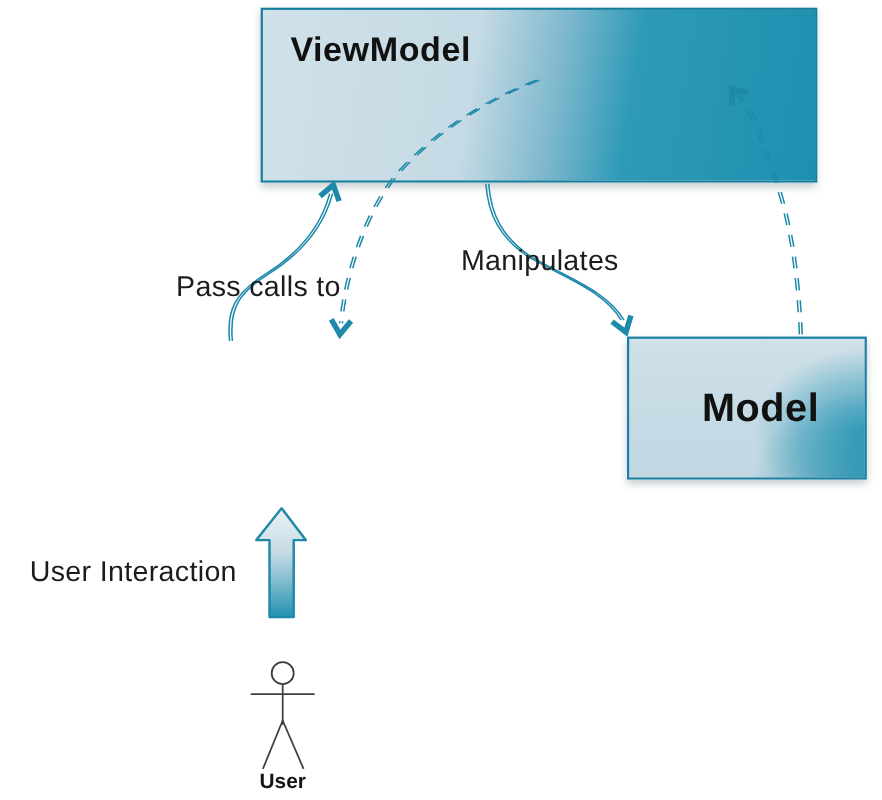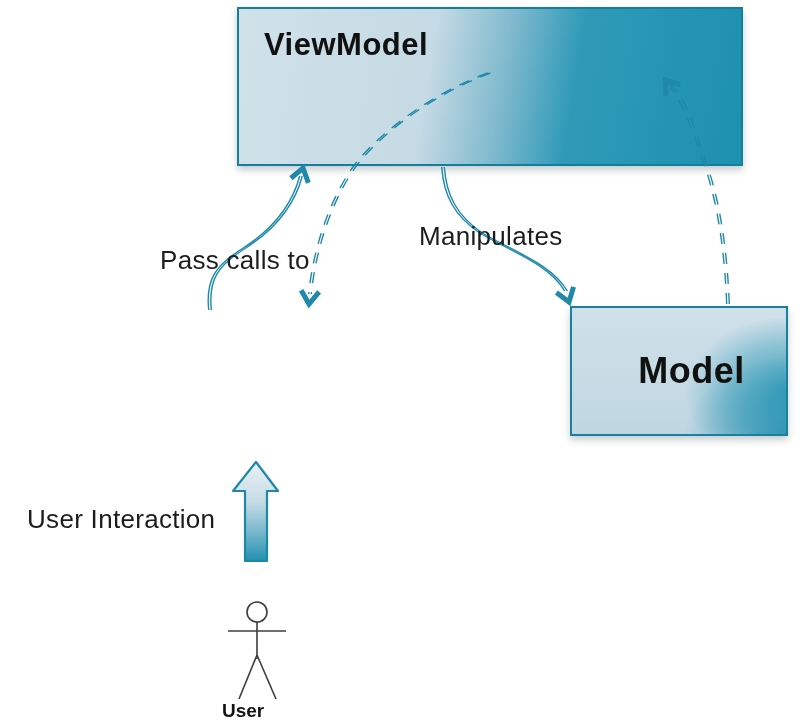"User" .lbl-user { text-align: left -> center }
